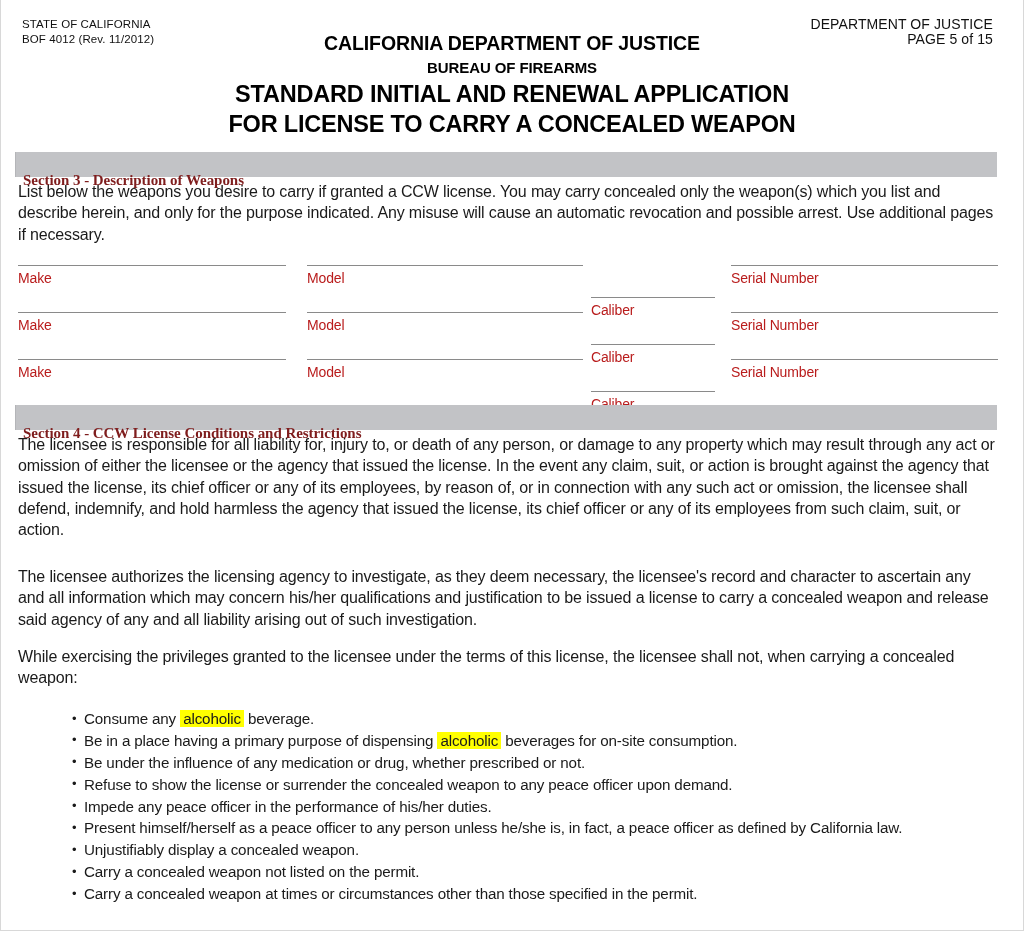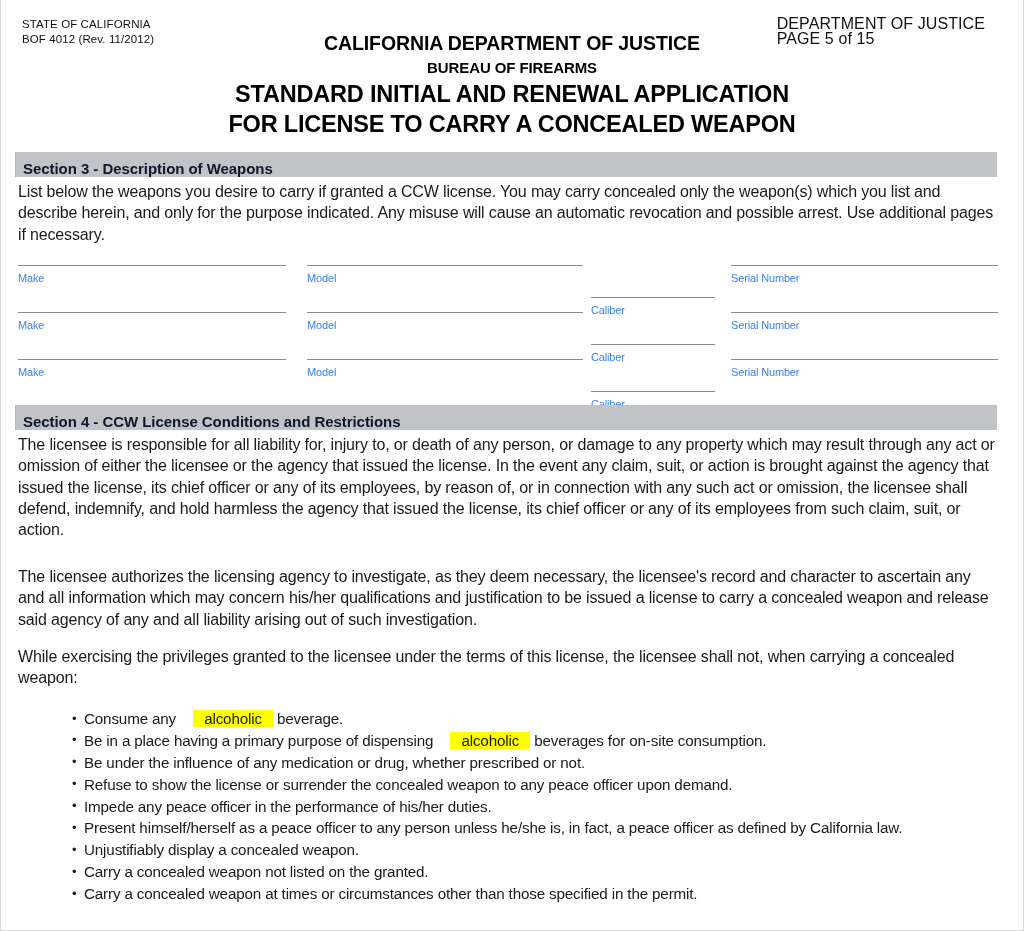"DEPARTMENT OF JUSTICE" .hdr-right { font-size: 16px -> 14px; right: 38px -> 30px; text-align: none -> right }
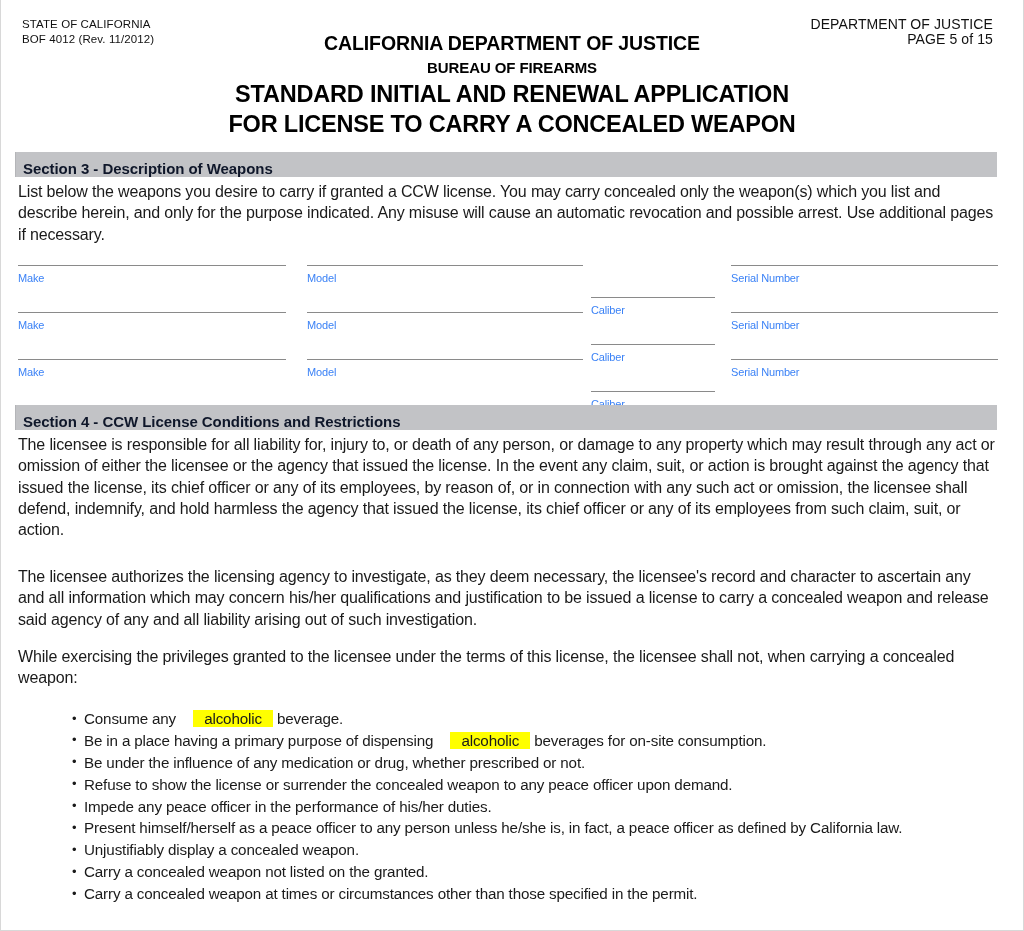"Section 3 - Description of" .section-bar span { color: #0f172a -> #7f1d1d; font-family: none -> Liberation Serif, serif; padding: 8px 0 0 7px -> 20px 0 0 7px }
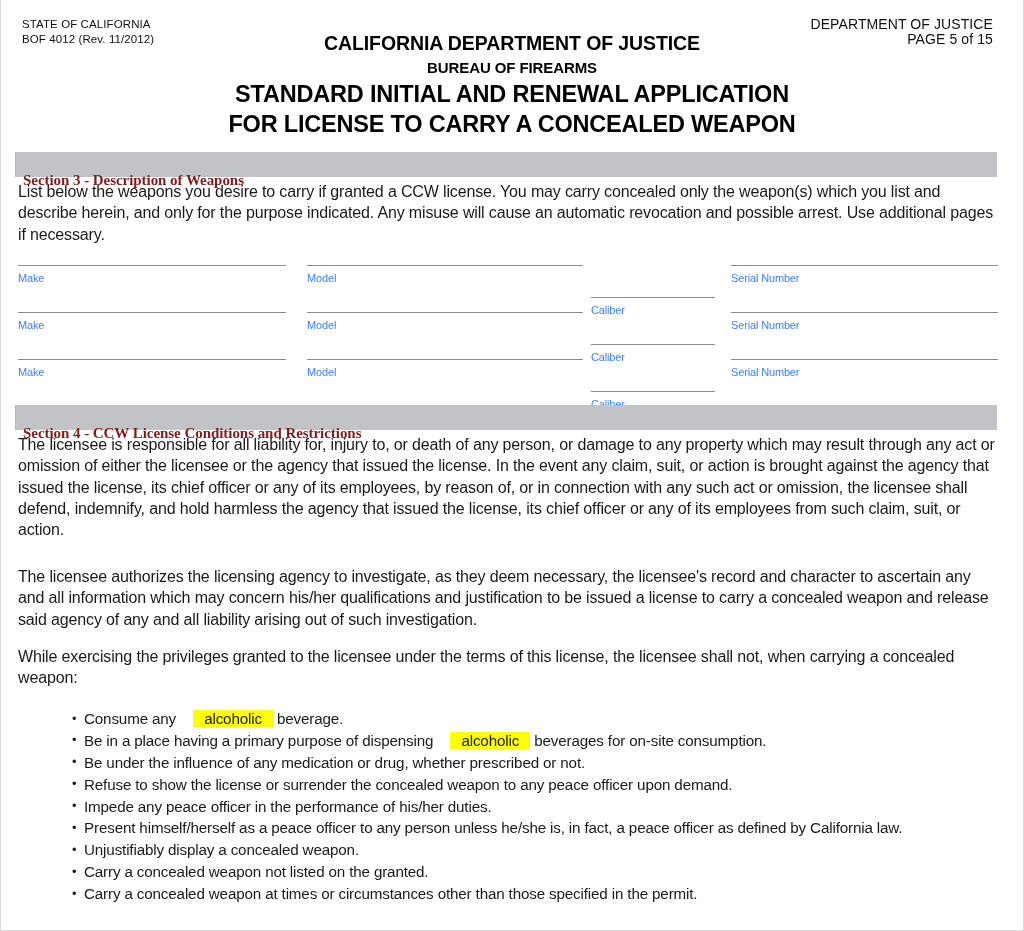"Make" .wfield .wlabel { color: #3b82f6 -> #b91c1c; font-size: 11px -> 14px }
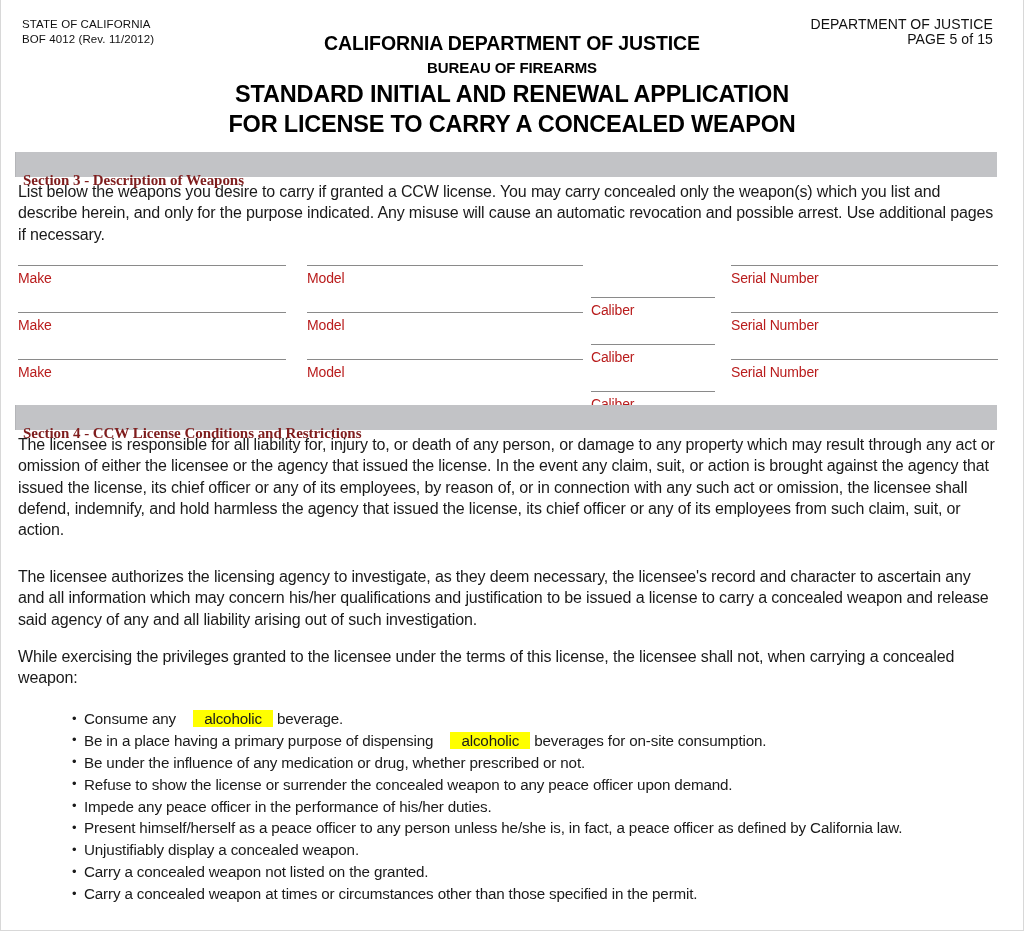"alcoholic" .hl { margin-left: 13px -> none; padding: 0 11px -> 0 3px }
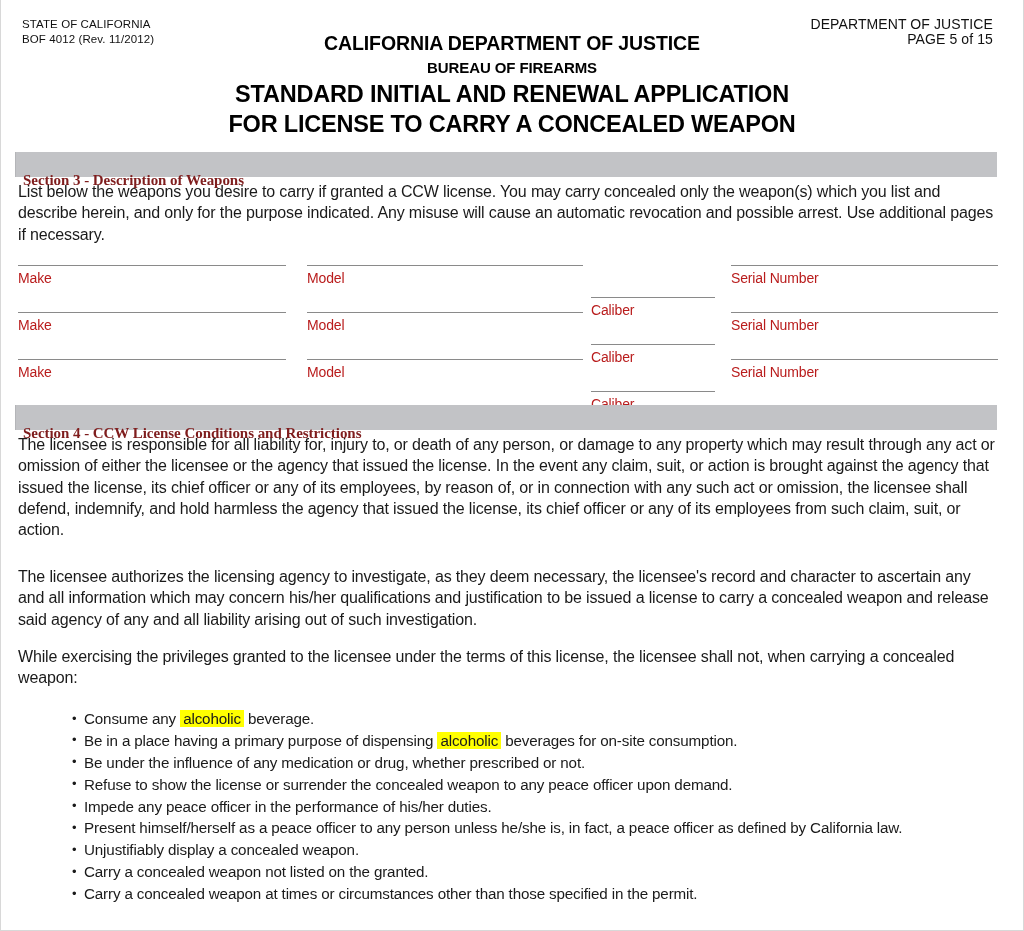"Carry a concealed weapon not" span { text: granted -> permit }
